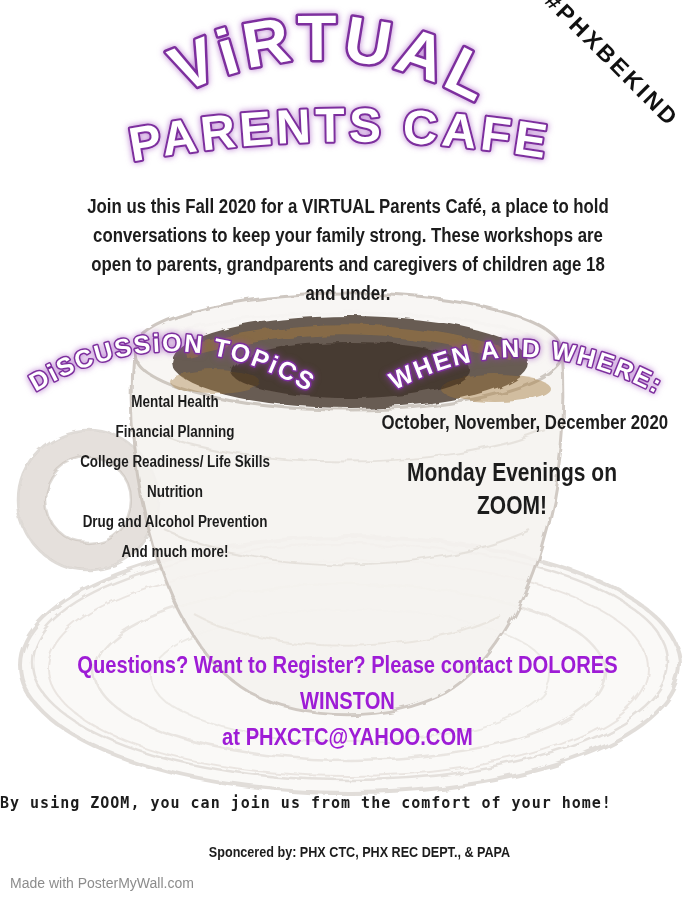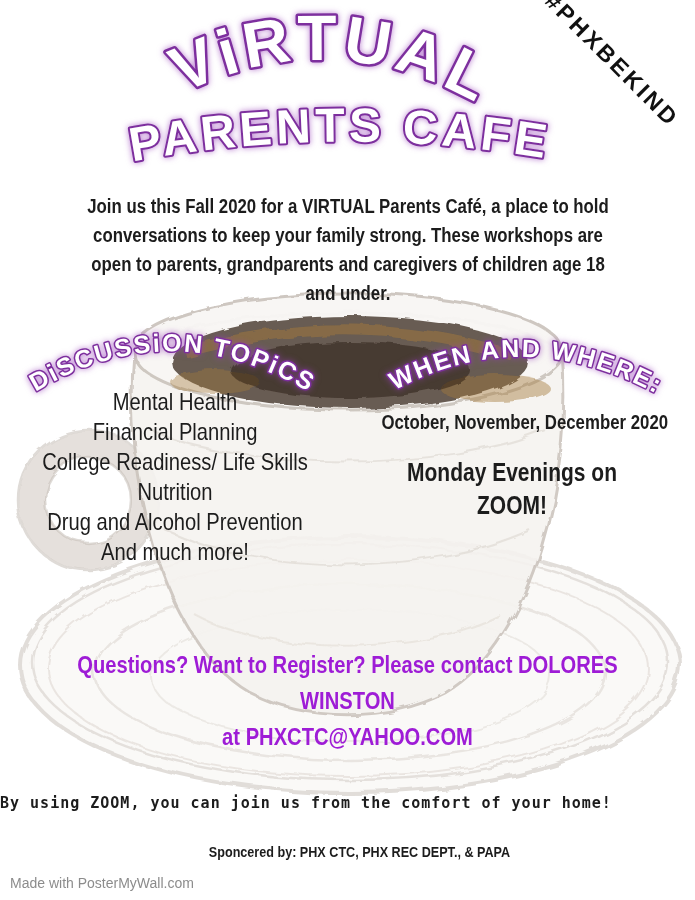"Mental Health" .topics { font-size: 24px -> 16px; font-weight: normal -> bold }
